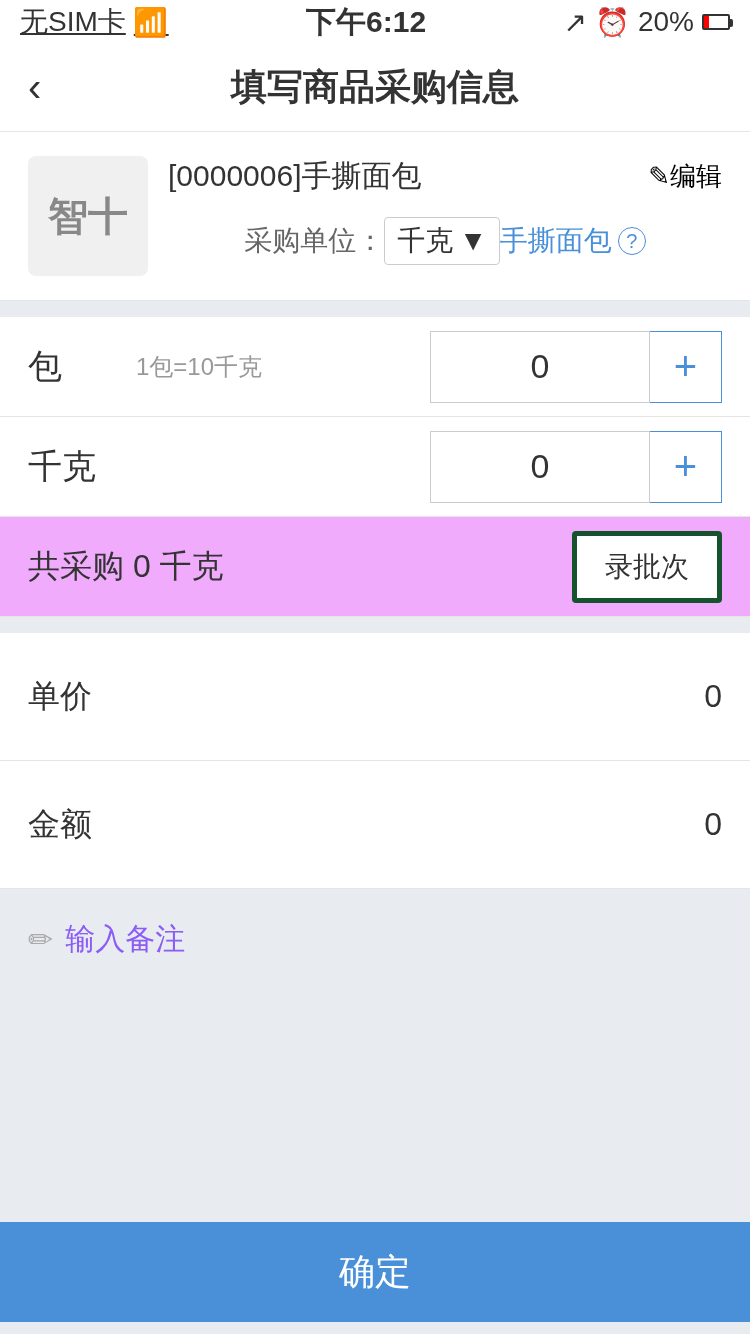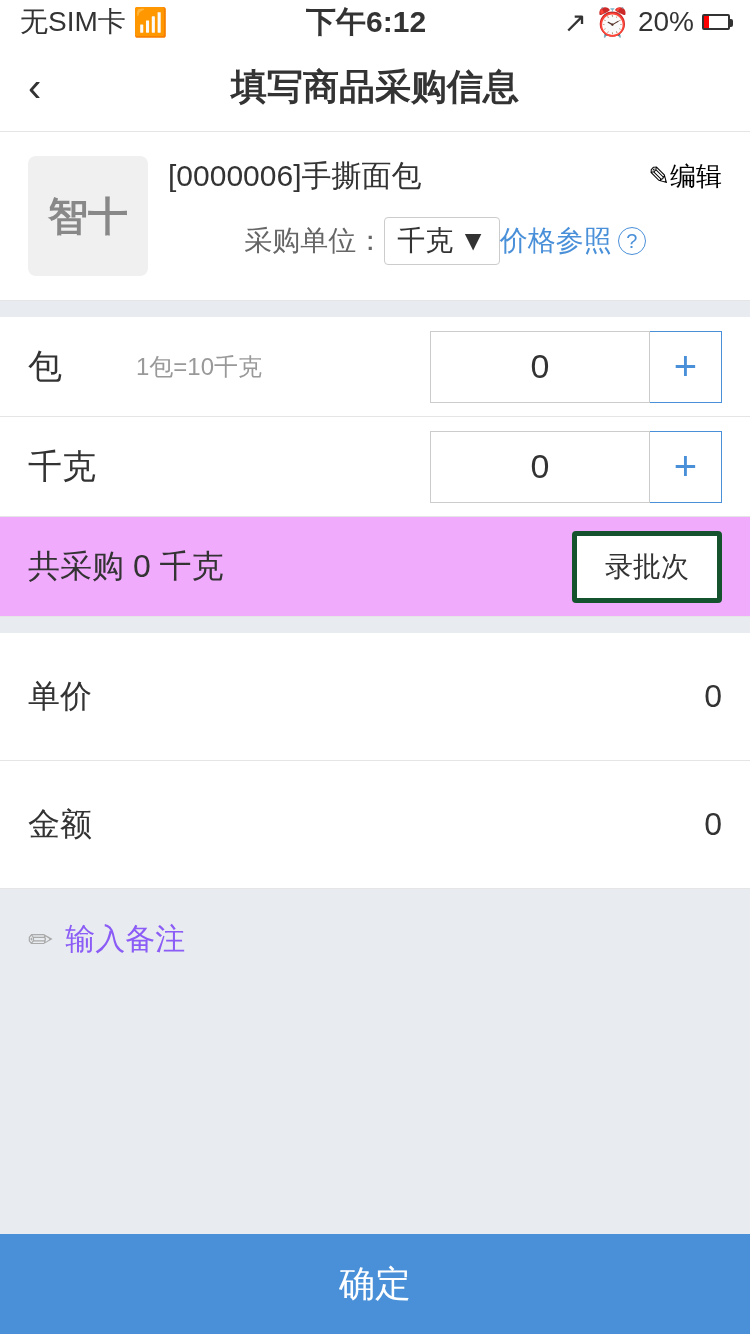"无SIM卡" .status-left { text-decoration: none -> underline }
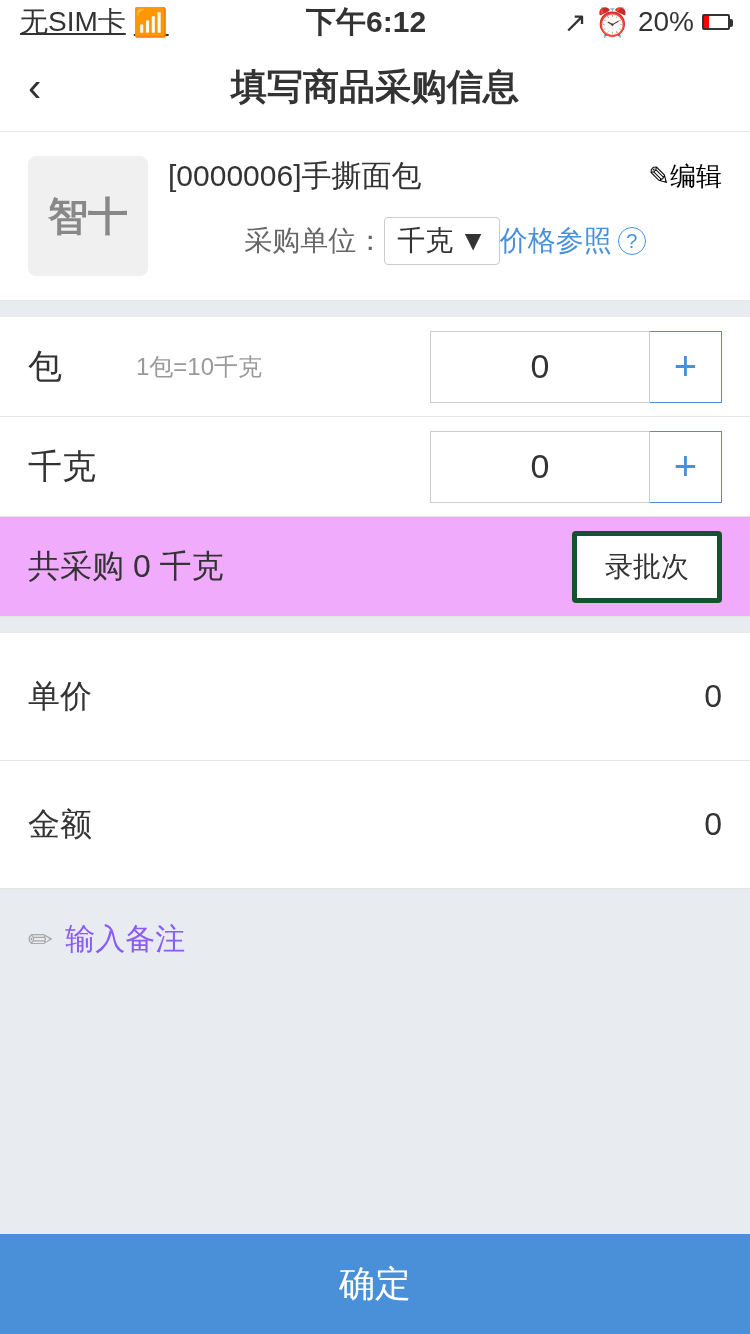"价格参照" span { text: 价格参照 -> 手撕面包 }
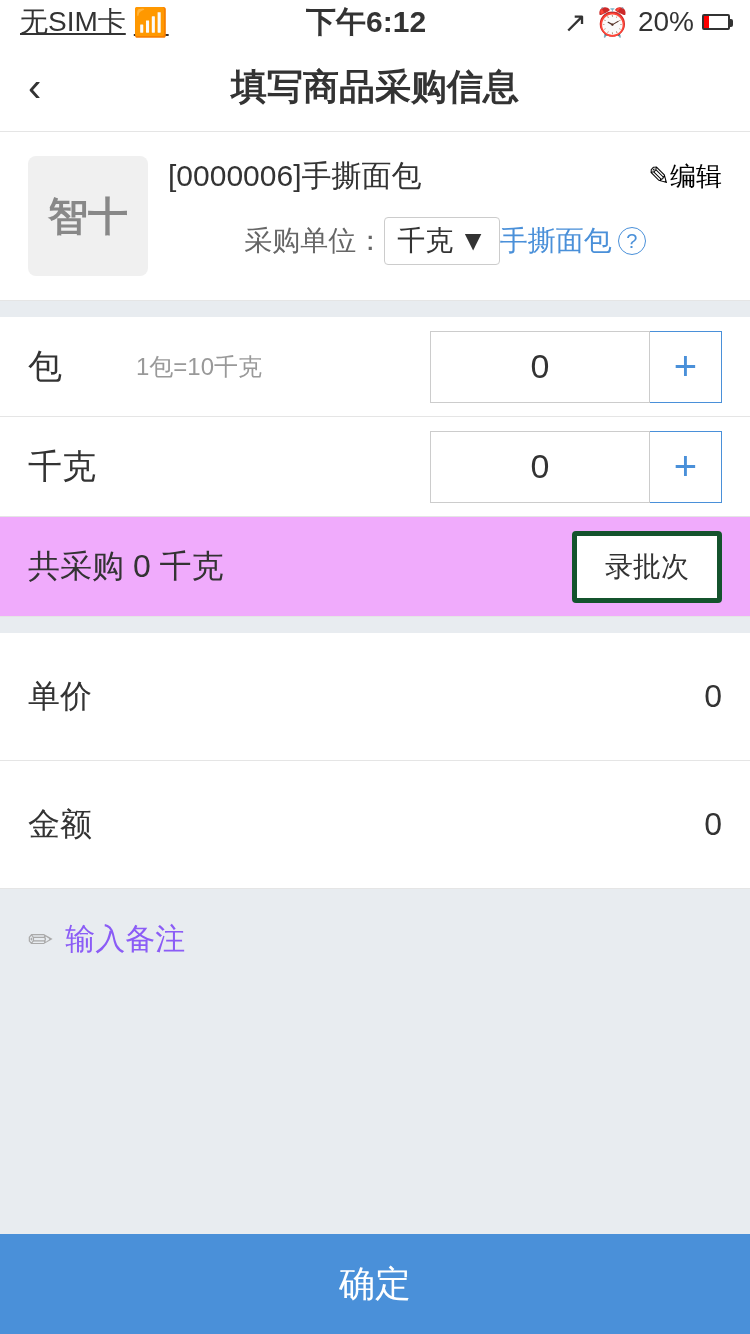"确定" .confirm-btn { bottom: 0 -> 12px }
